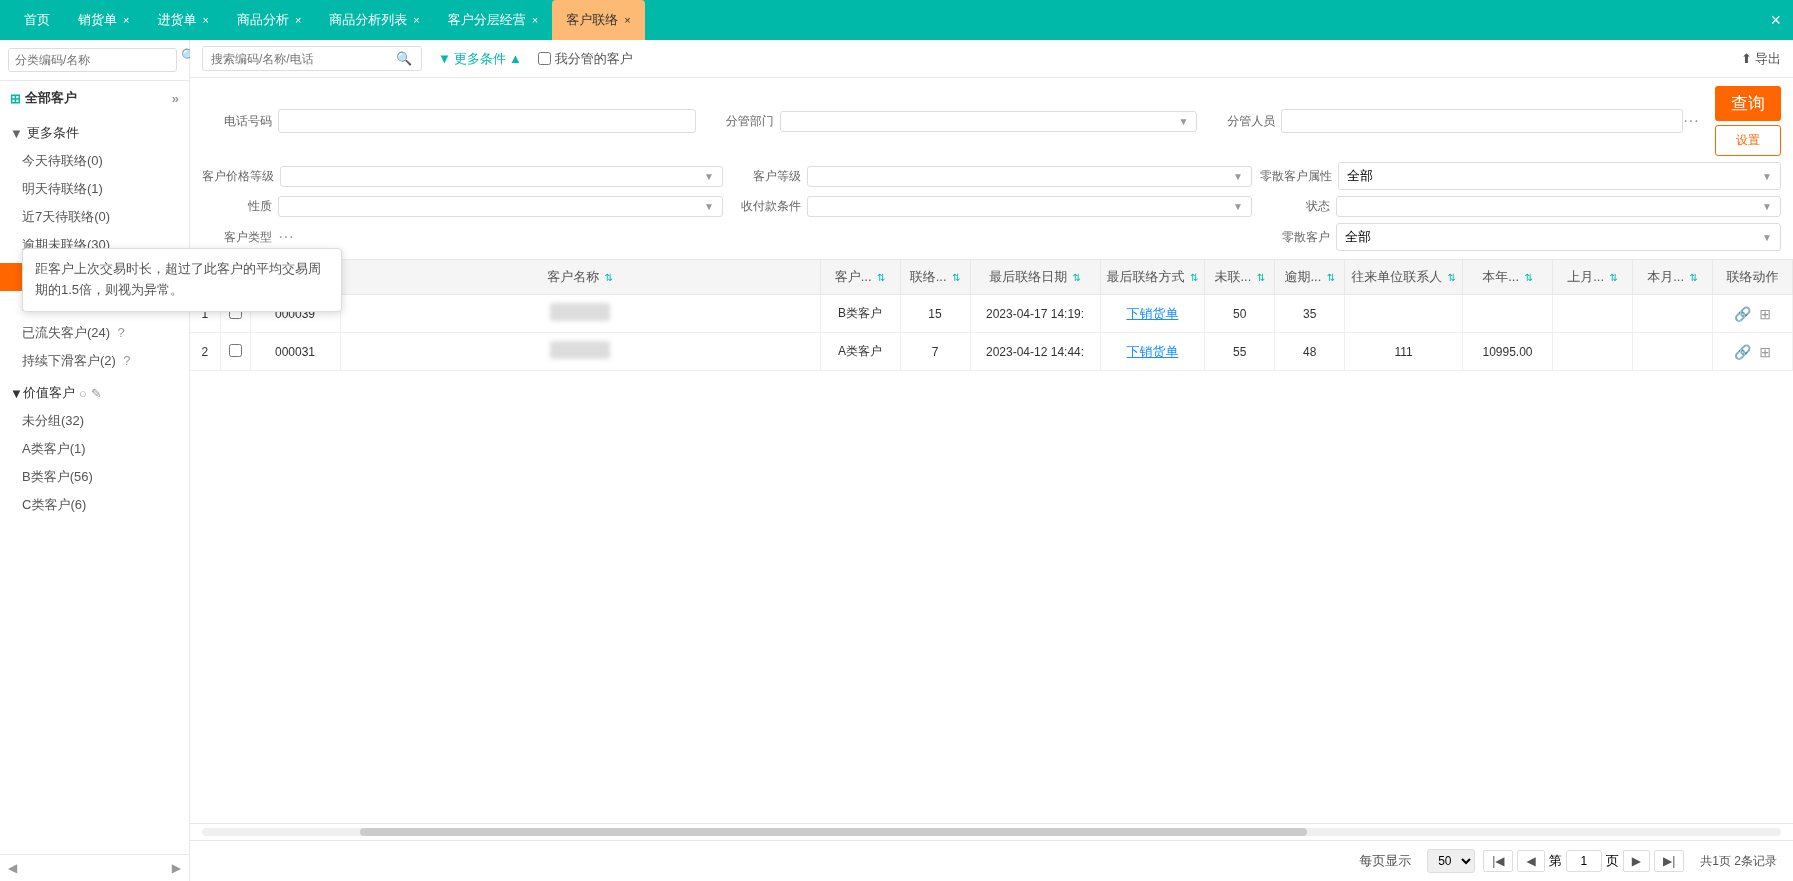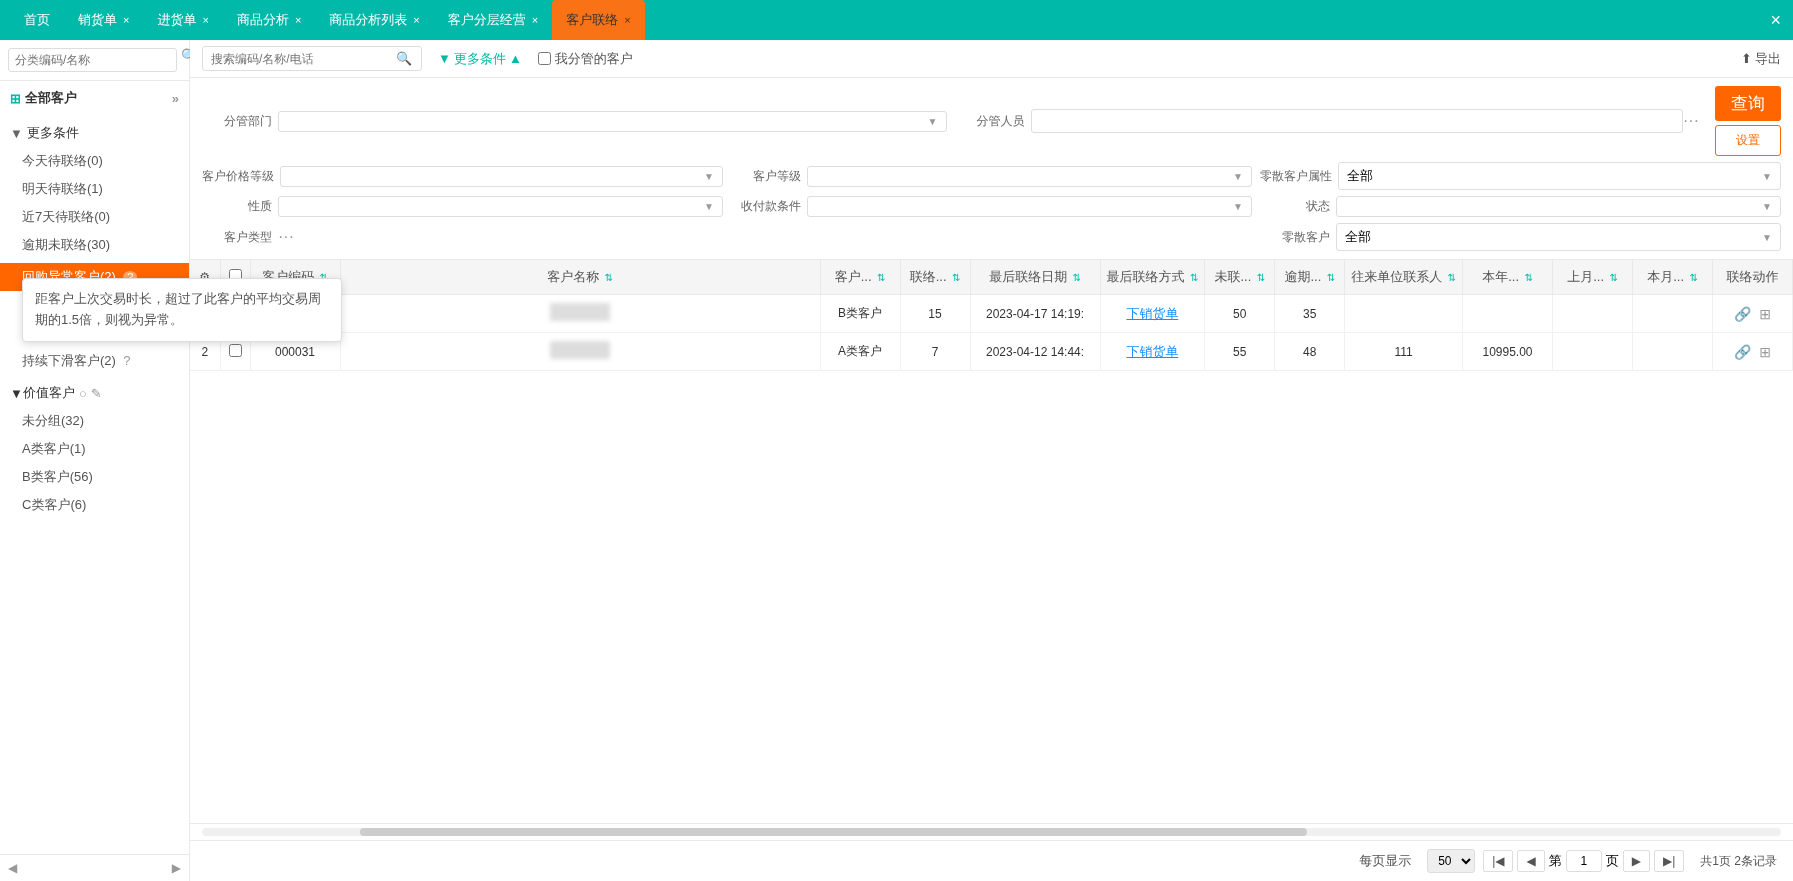"客户联络" .top-nav .nav-item.active { background: #f97316 -> #fdba74 }
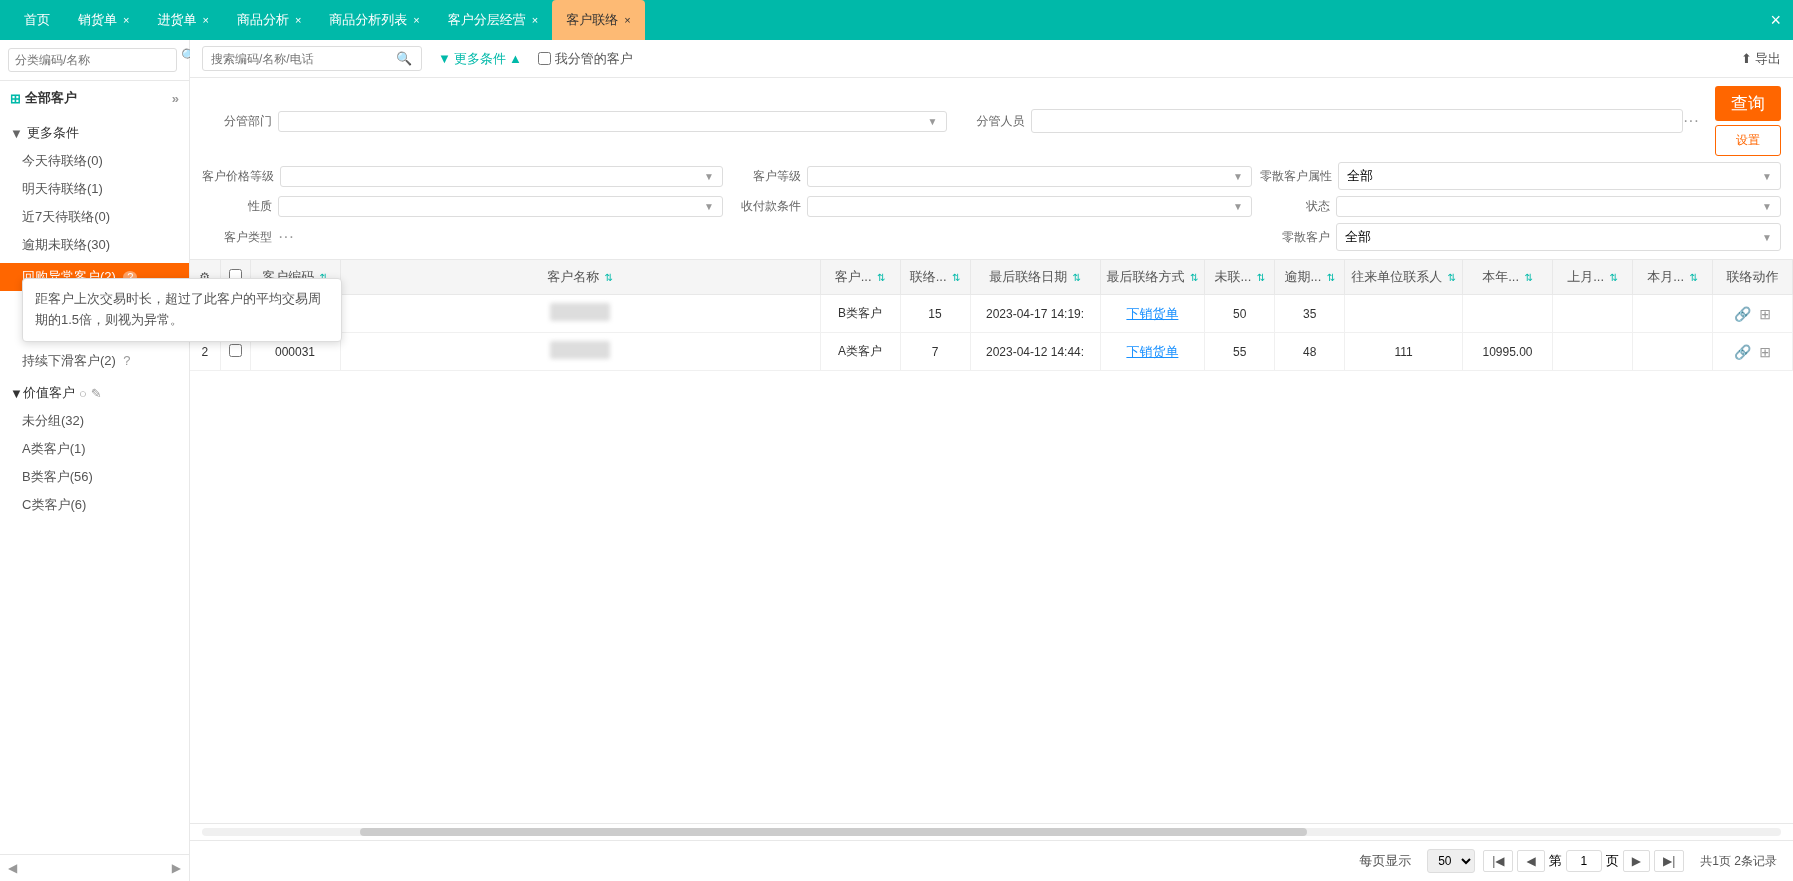"电话号码" div.filter-field { html: none -> <div> <label>电话号码</label> <input> </div> }
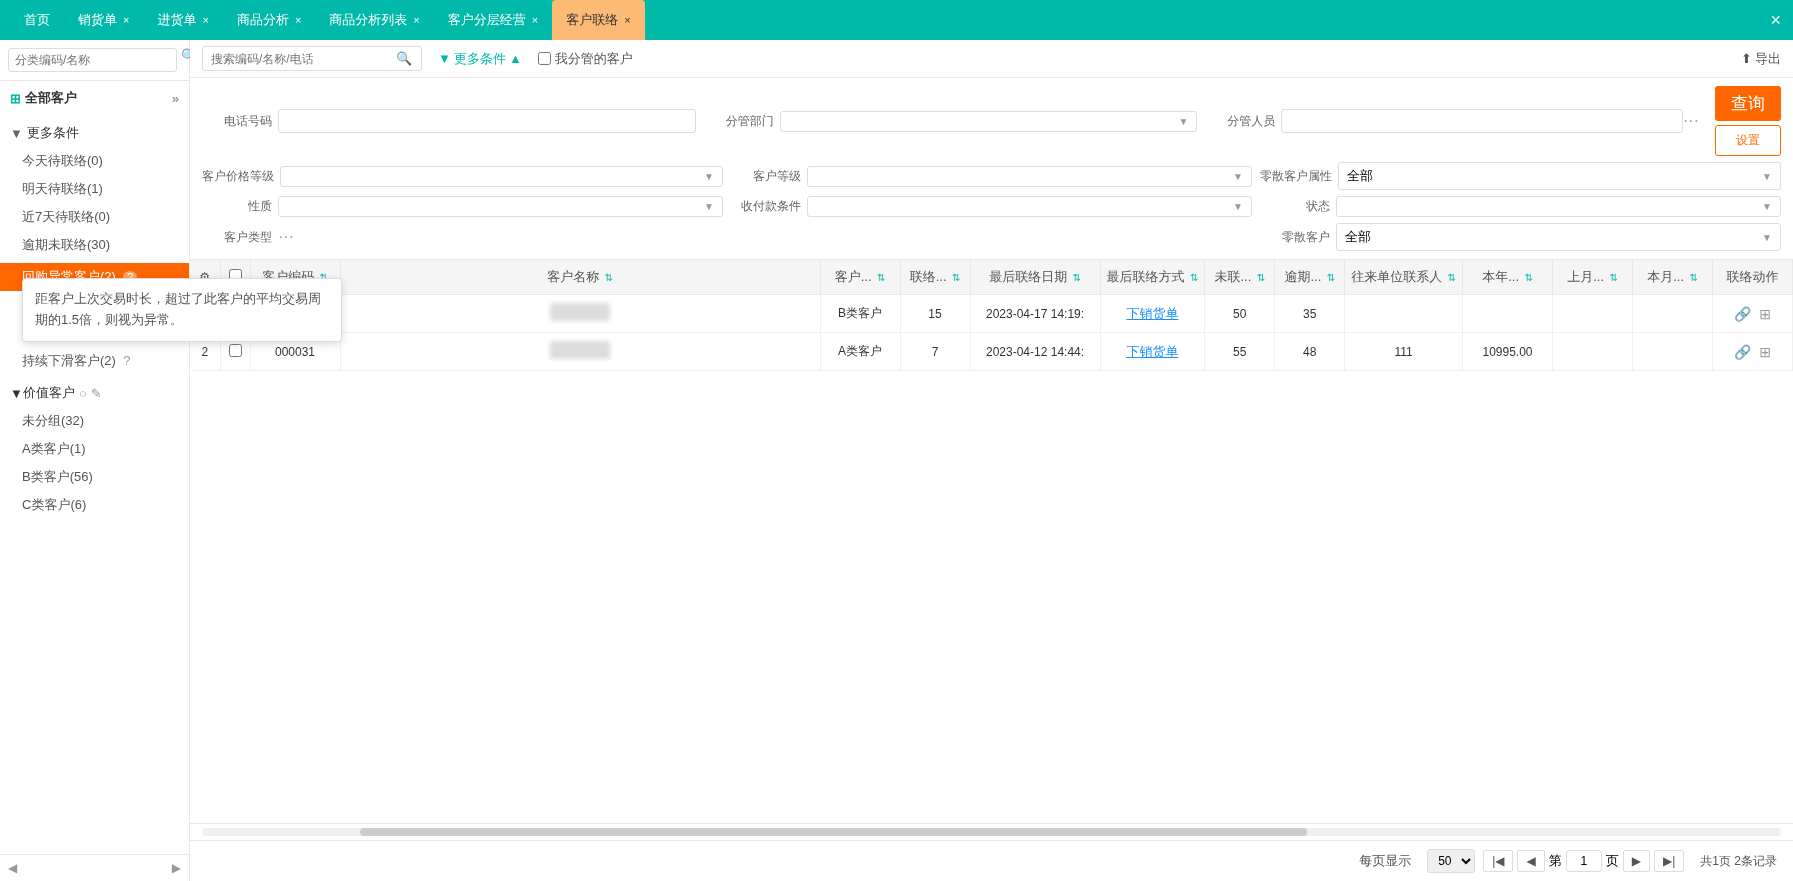"距客户上次交易时长，超过了此客户的平均交易周期的1.5倍，则视为异常。" .tooltip-popup { margin-top: 30px -> none }
